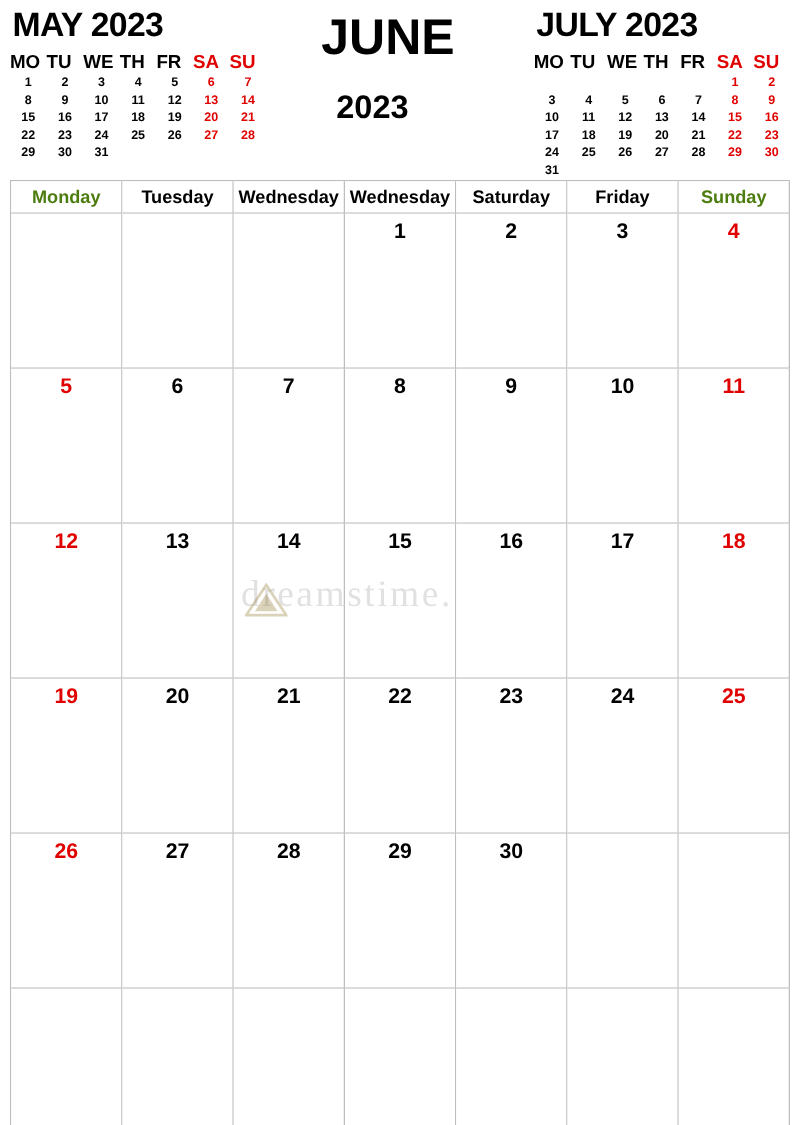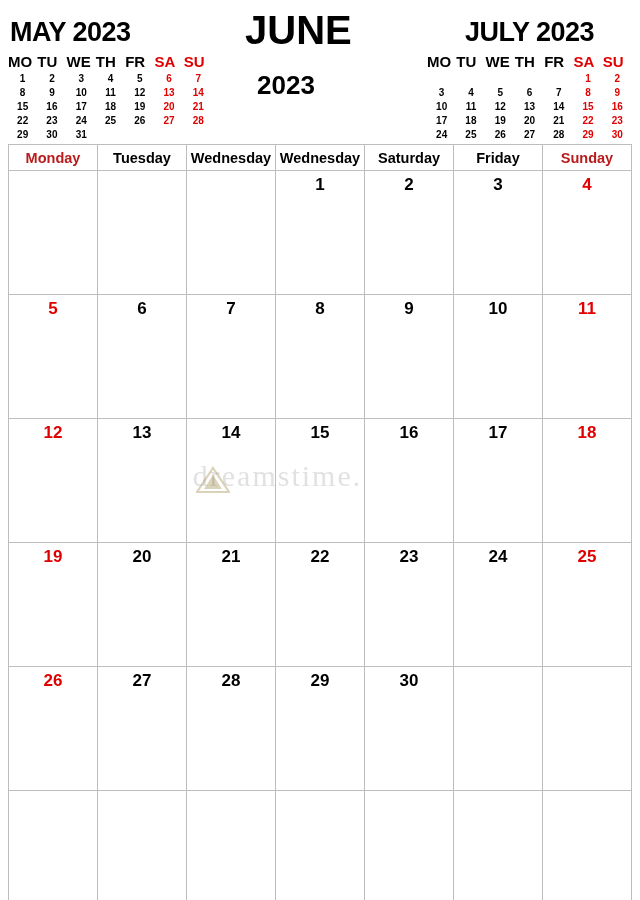"MAY 2023" .mini-title { margin: 12px 0 4px 2px -> 0 0 4px 2px }
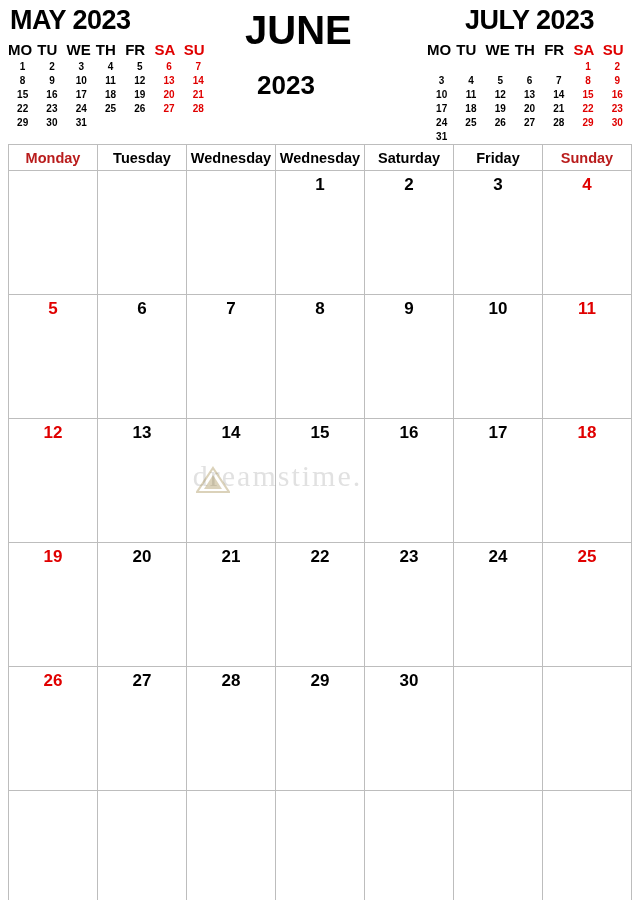"JUNE" .big-title-wrap { left: 245px -> 257px }
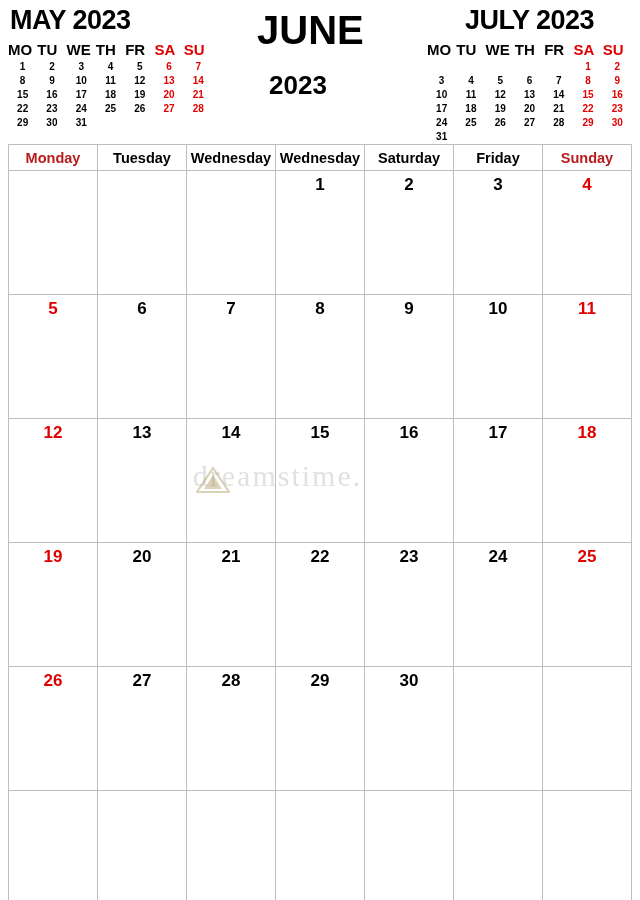"JULY 2023" .mini-cal.right .mini-title { text-align: center -> left }
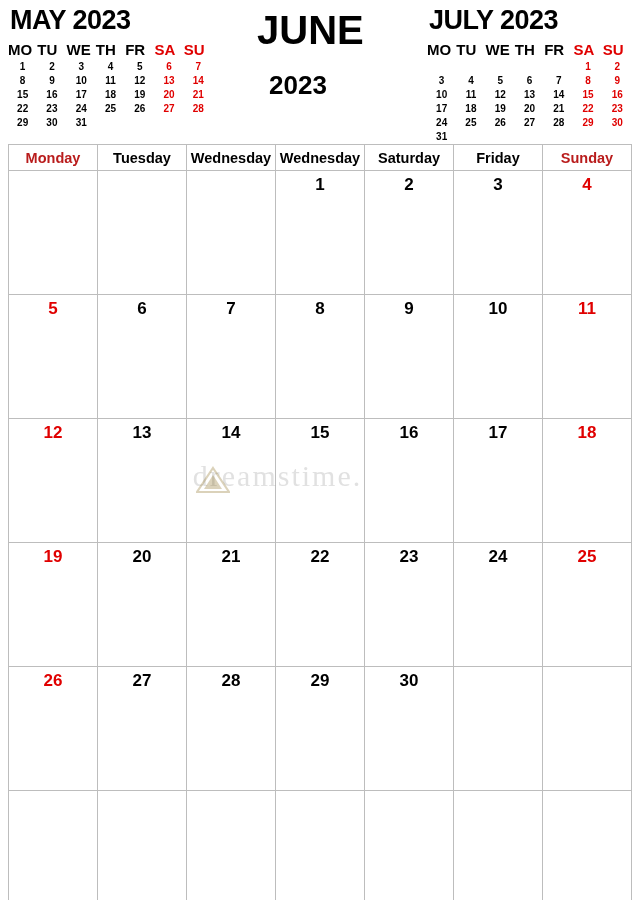"Monday" .dow.wknd { color: #b91c1c -> #4d7c0f }
